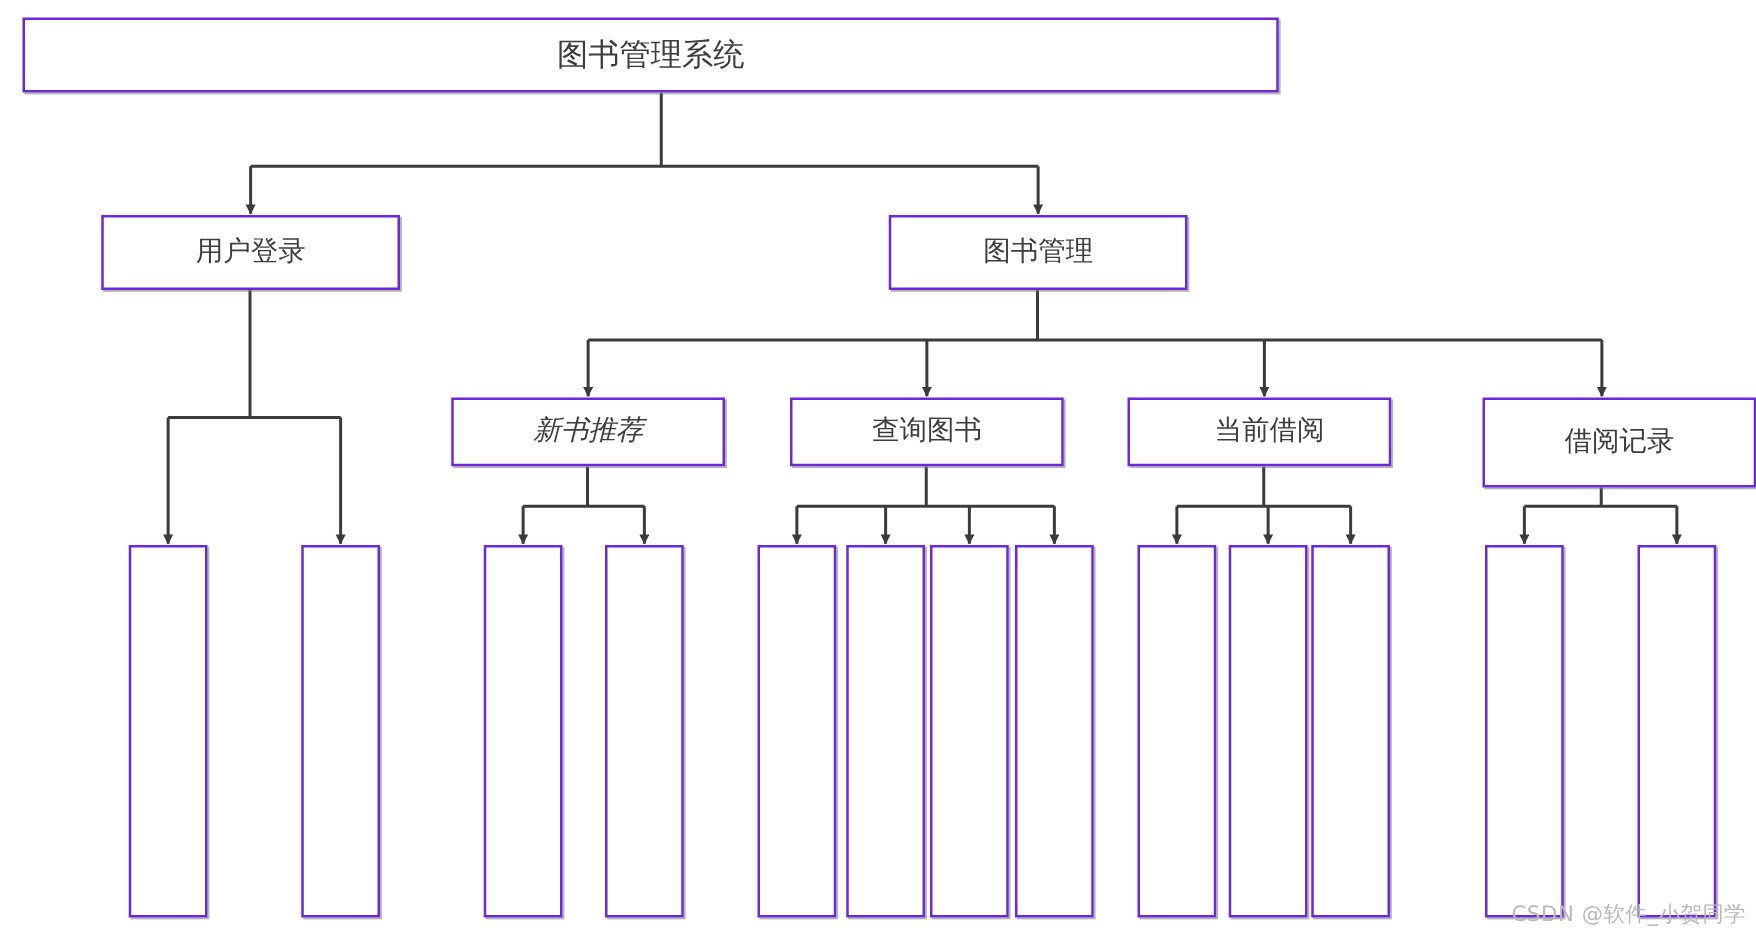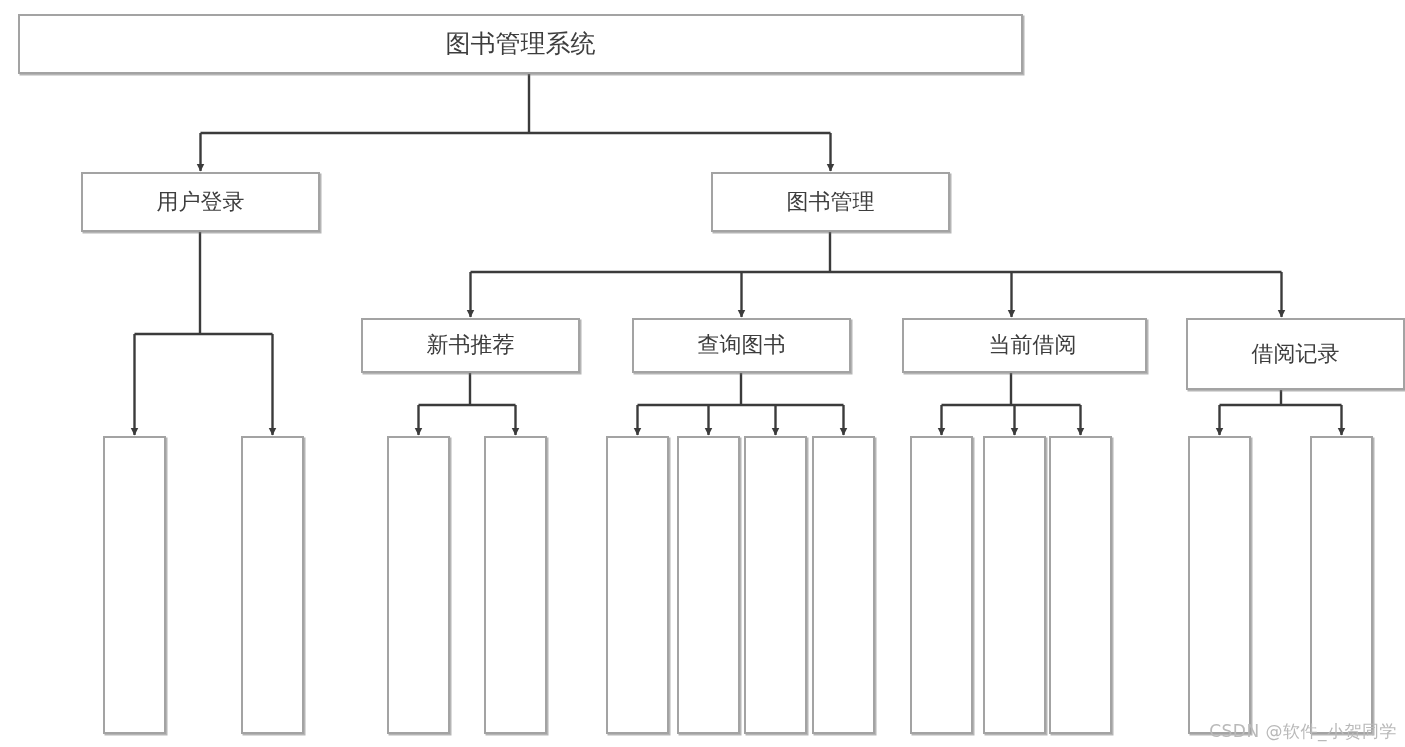"图书管理系统" .node { border: 2px solid #a3a3a3 -> 2px solid #6d28d9 }
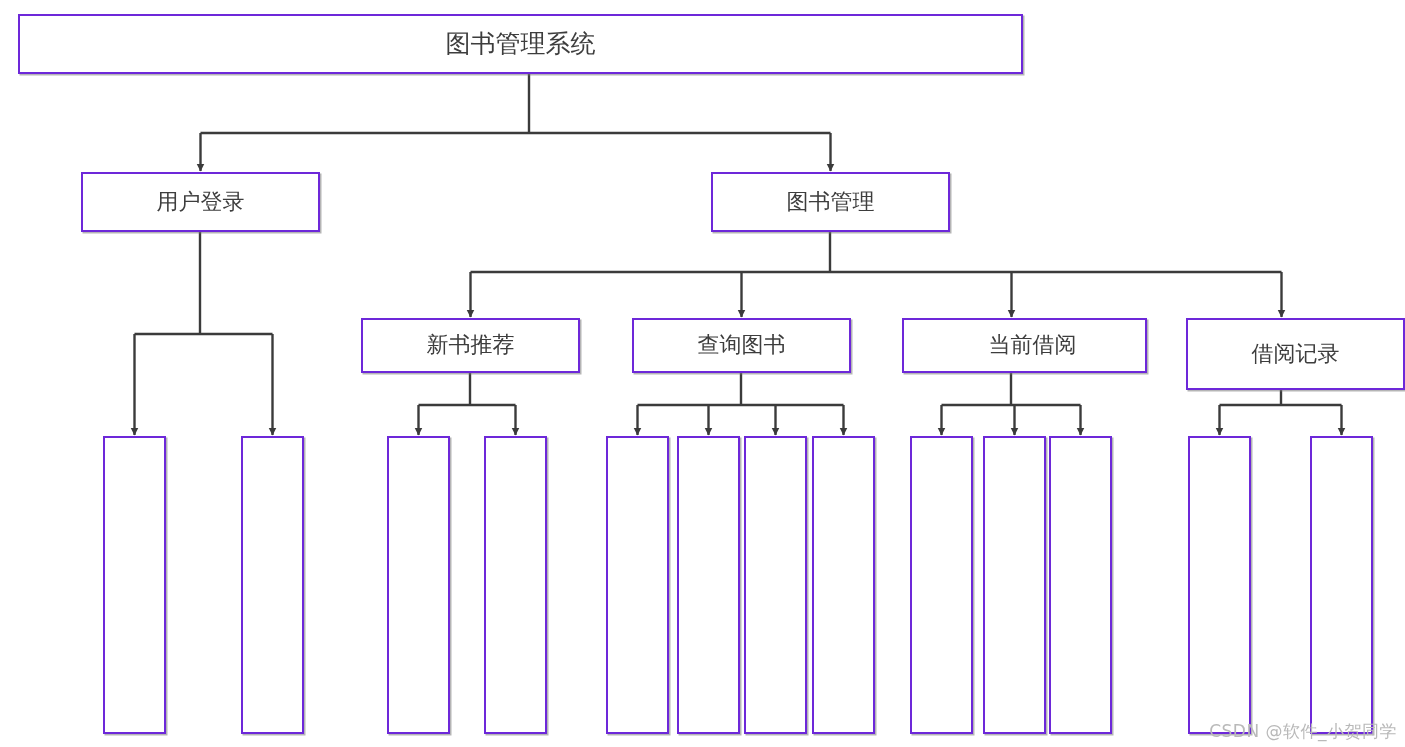"新书推荐" div.node { font-style: none -> italic }
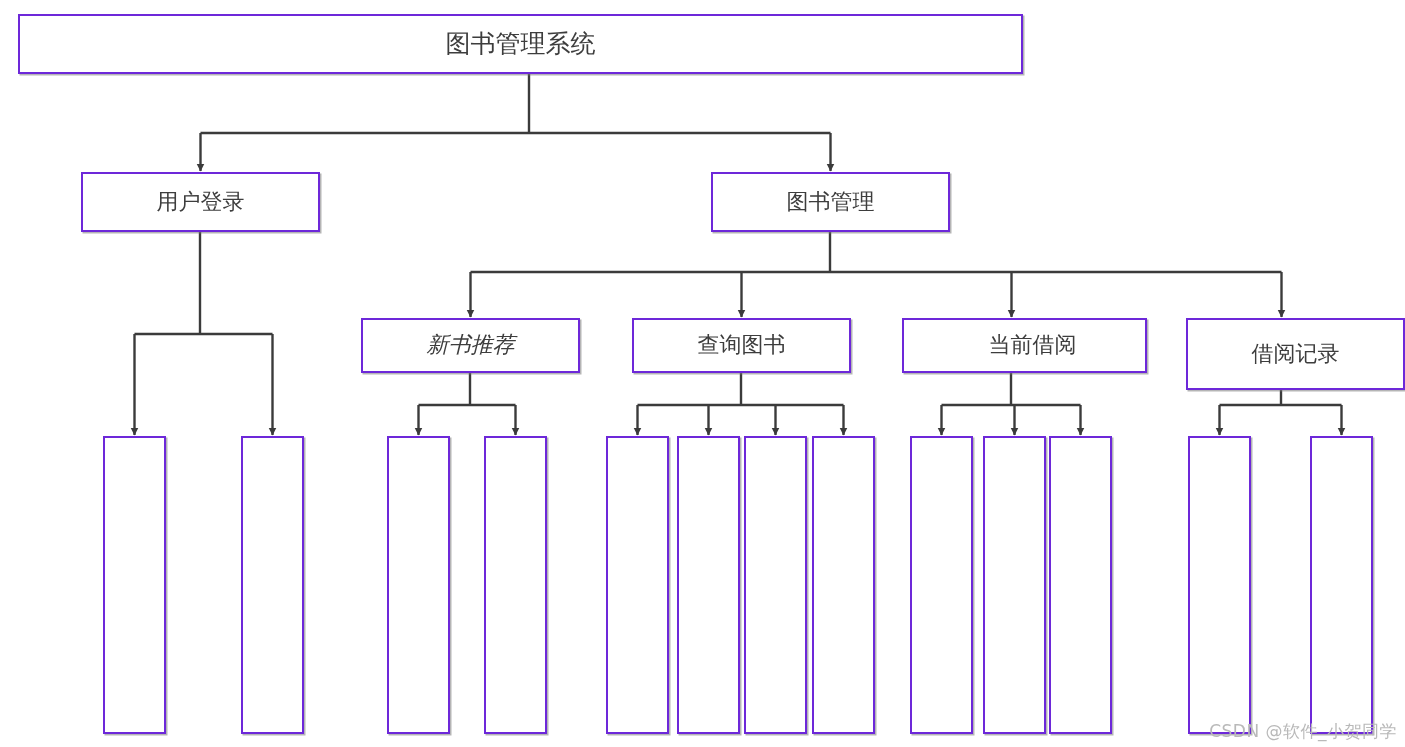"当前借阅" div.node { width: 245px -> 211px }
